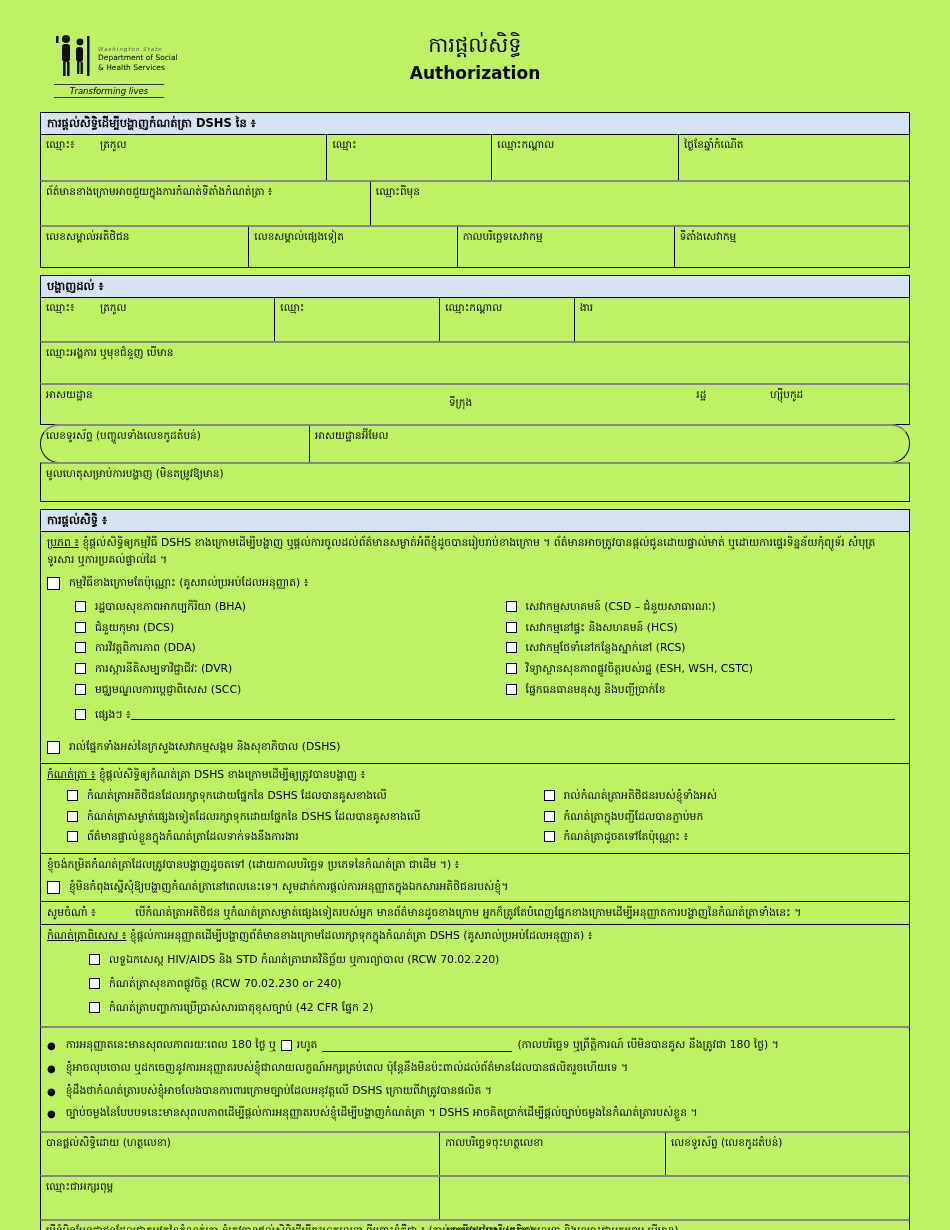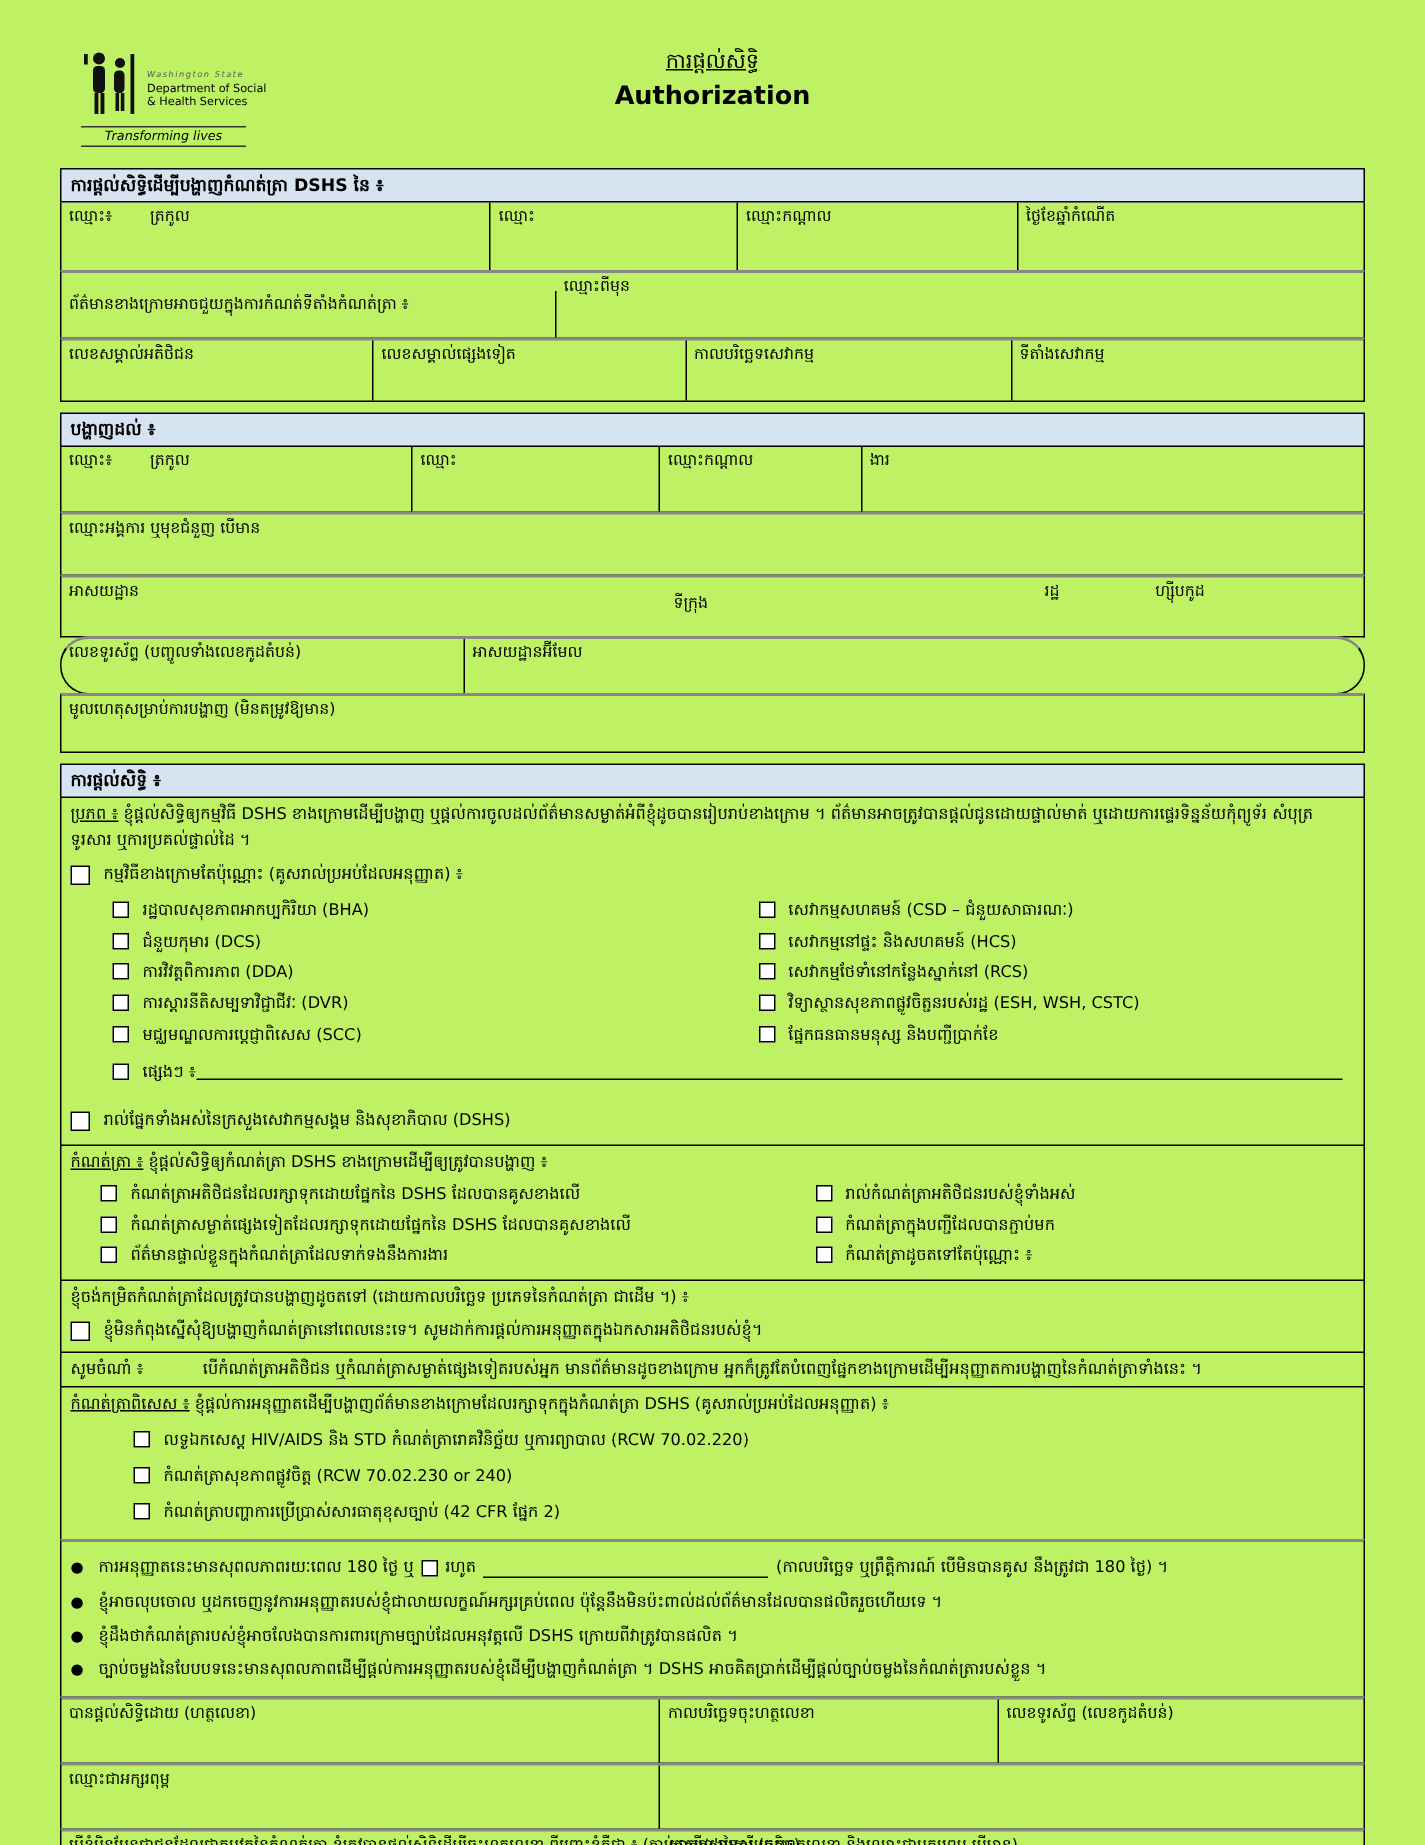"ការផ្តល់សិទ្ធិ" .title-km { font-size: 14px -> 21px; text-decoration: underline -> none }
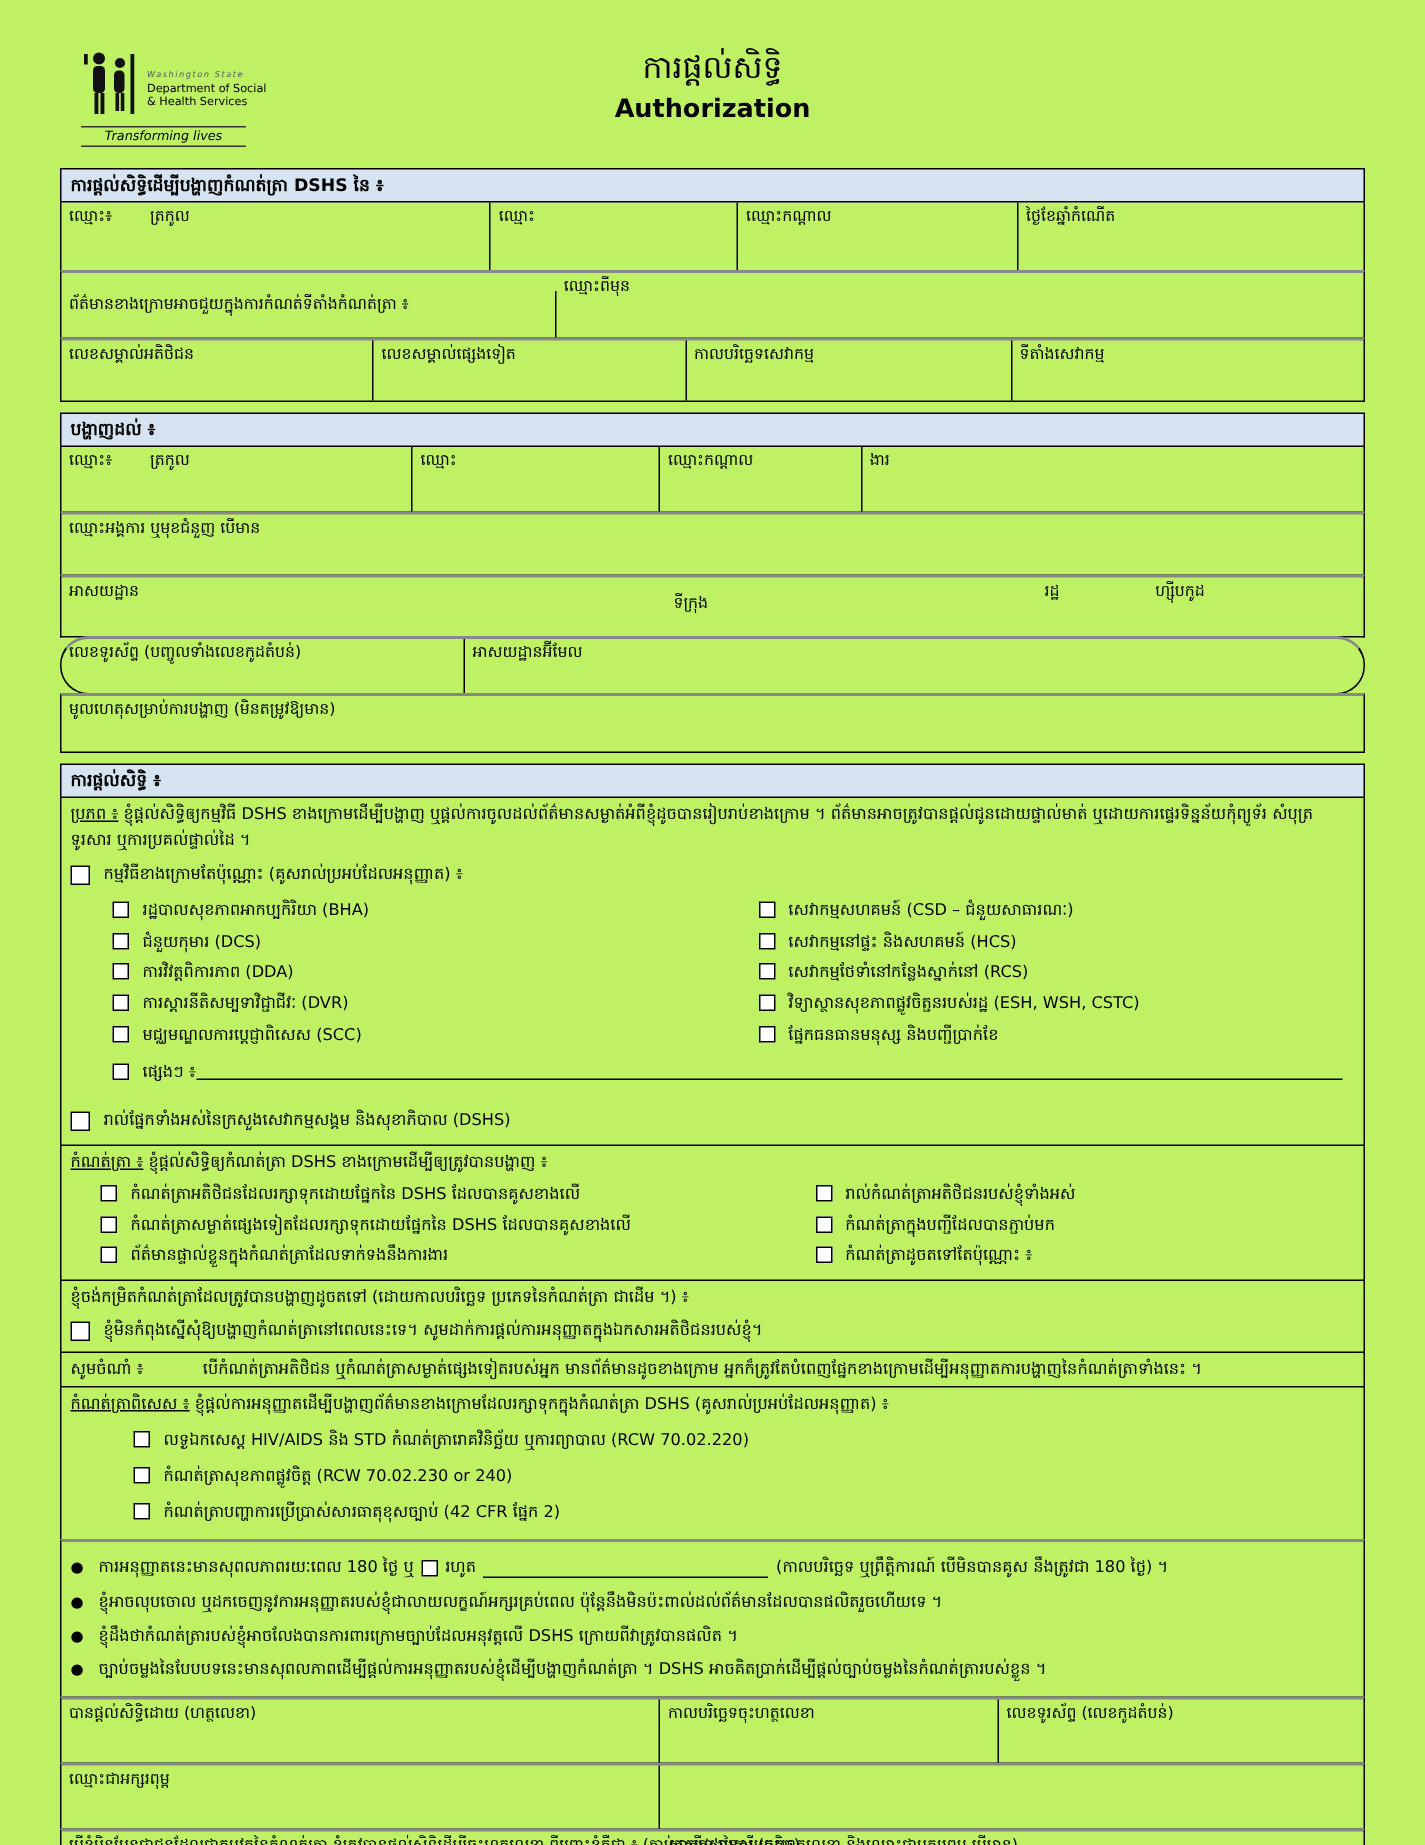"ព័ត៌មានខាងក្រោមអាចជួយក្នុងការកំណត់ទីតាំង" div.cell { margin-top: 12px -> none }
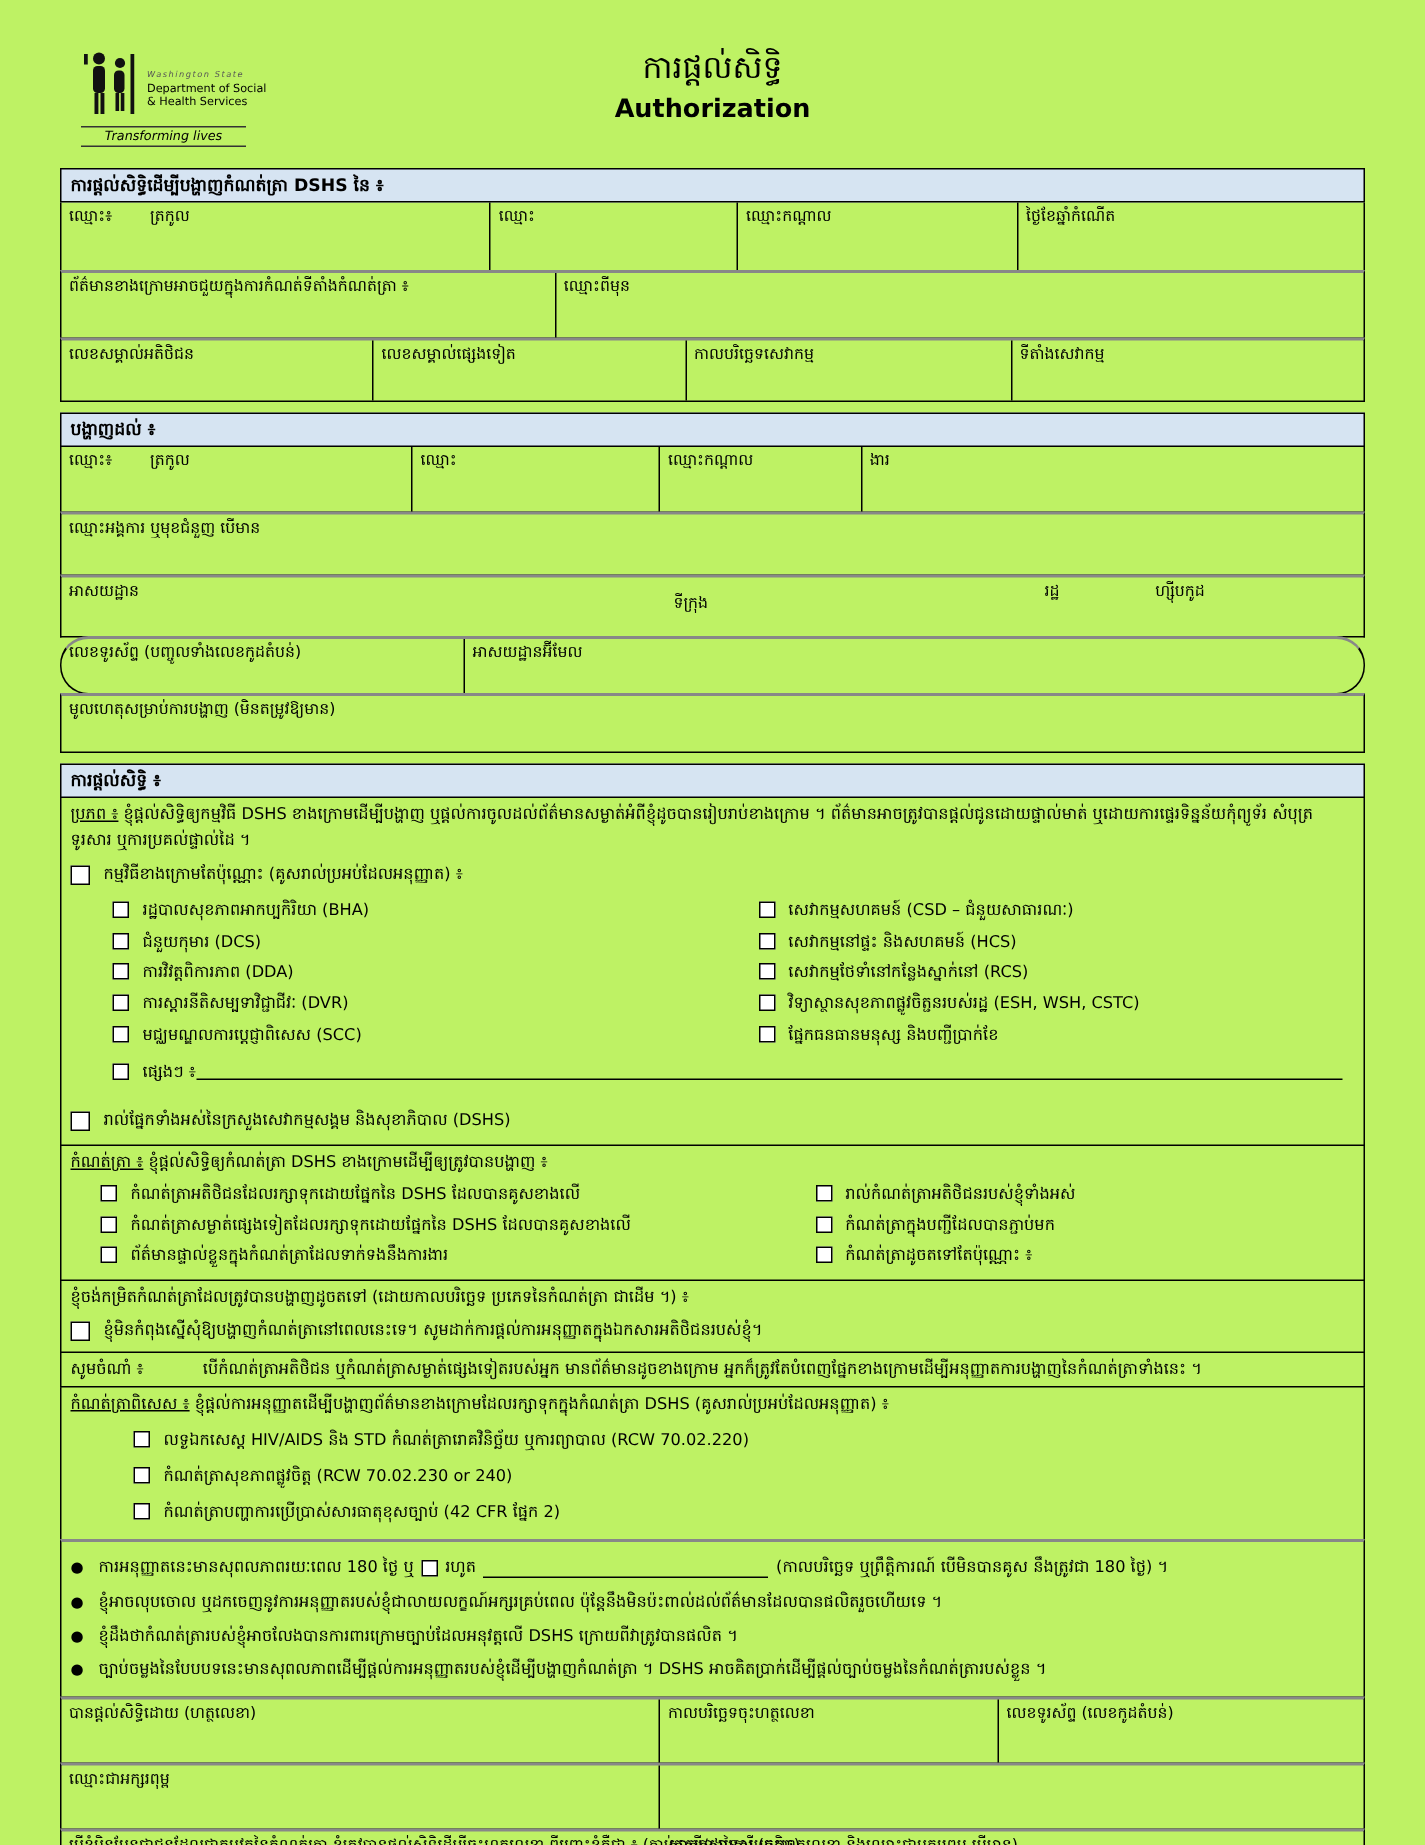"វិទ្យាស្ថានសុខភាពផ្លូវចិត្ជនរបស់រដ្ឋ" span { text: វិទ្យាស្ថានសុខភាពផ្លូវចិត្ជនរបស់រដ្ឋ -> វិទ្យាស្ថានសុខភាពផ្លូវចិត្តរបស់រដ្ឋ }
